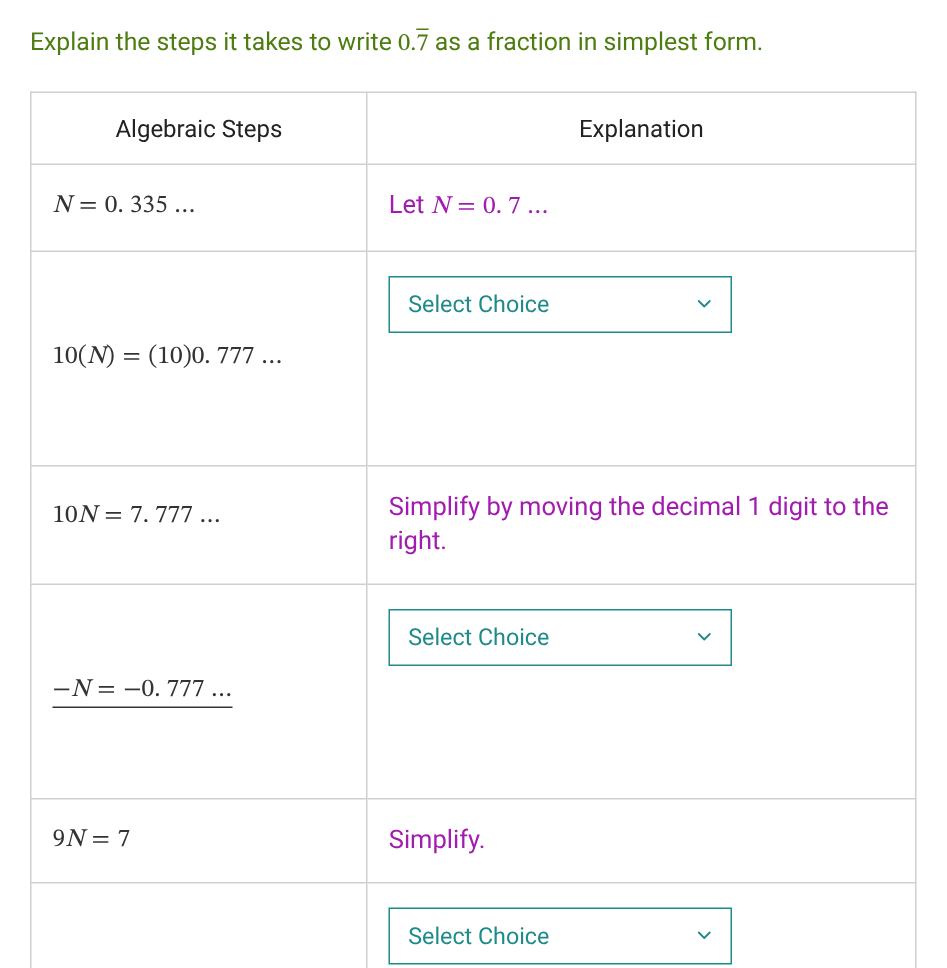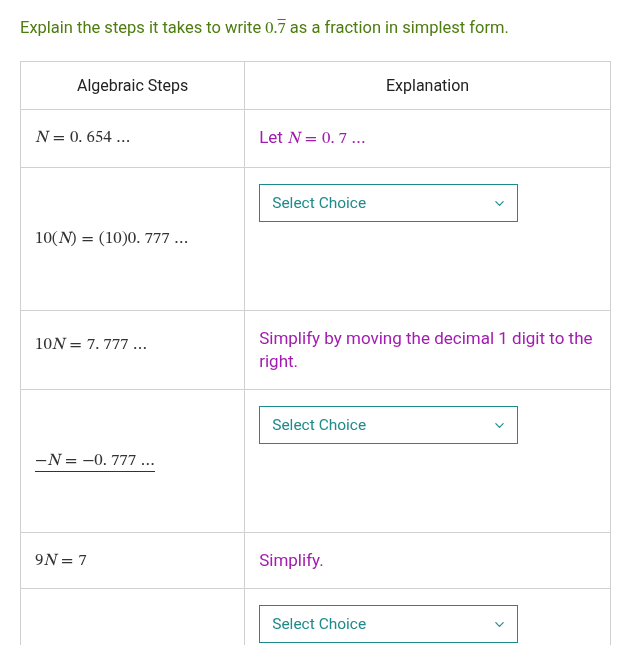"0. 654 …" span.num { text: 654 -> 335 }
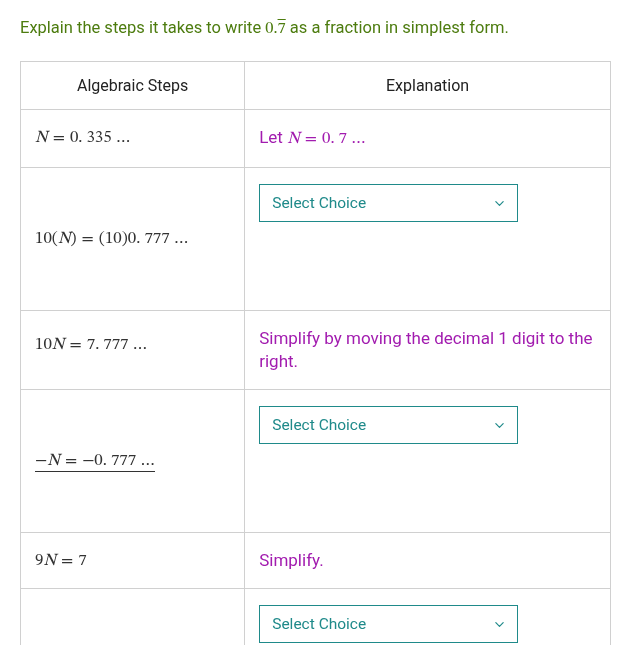"Select Choice" .dropdown { width: 259px -> 229px }
